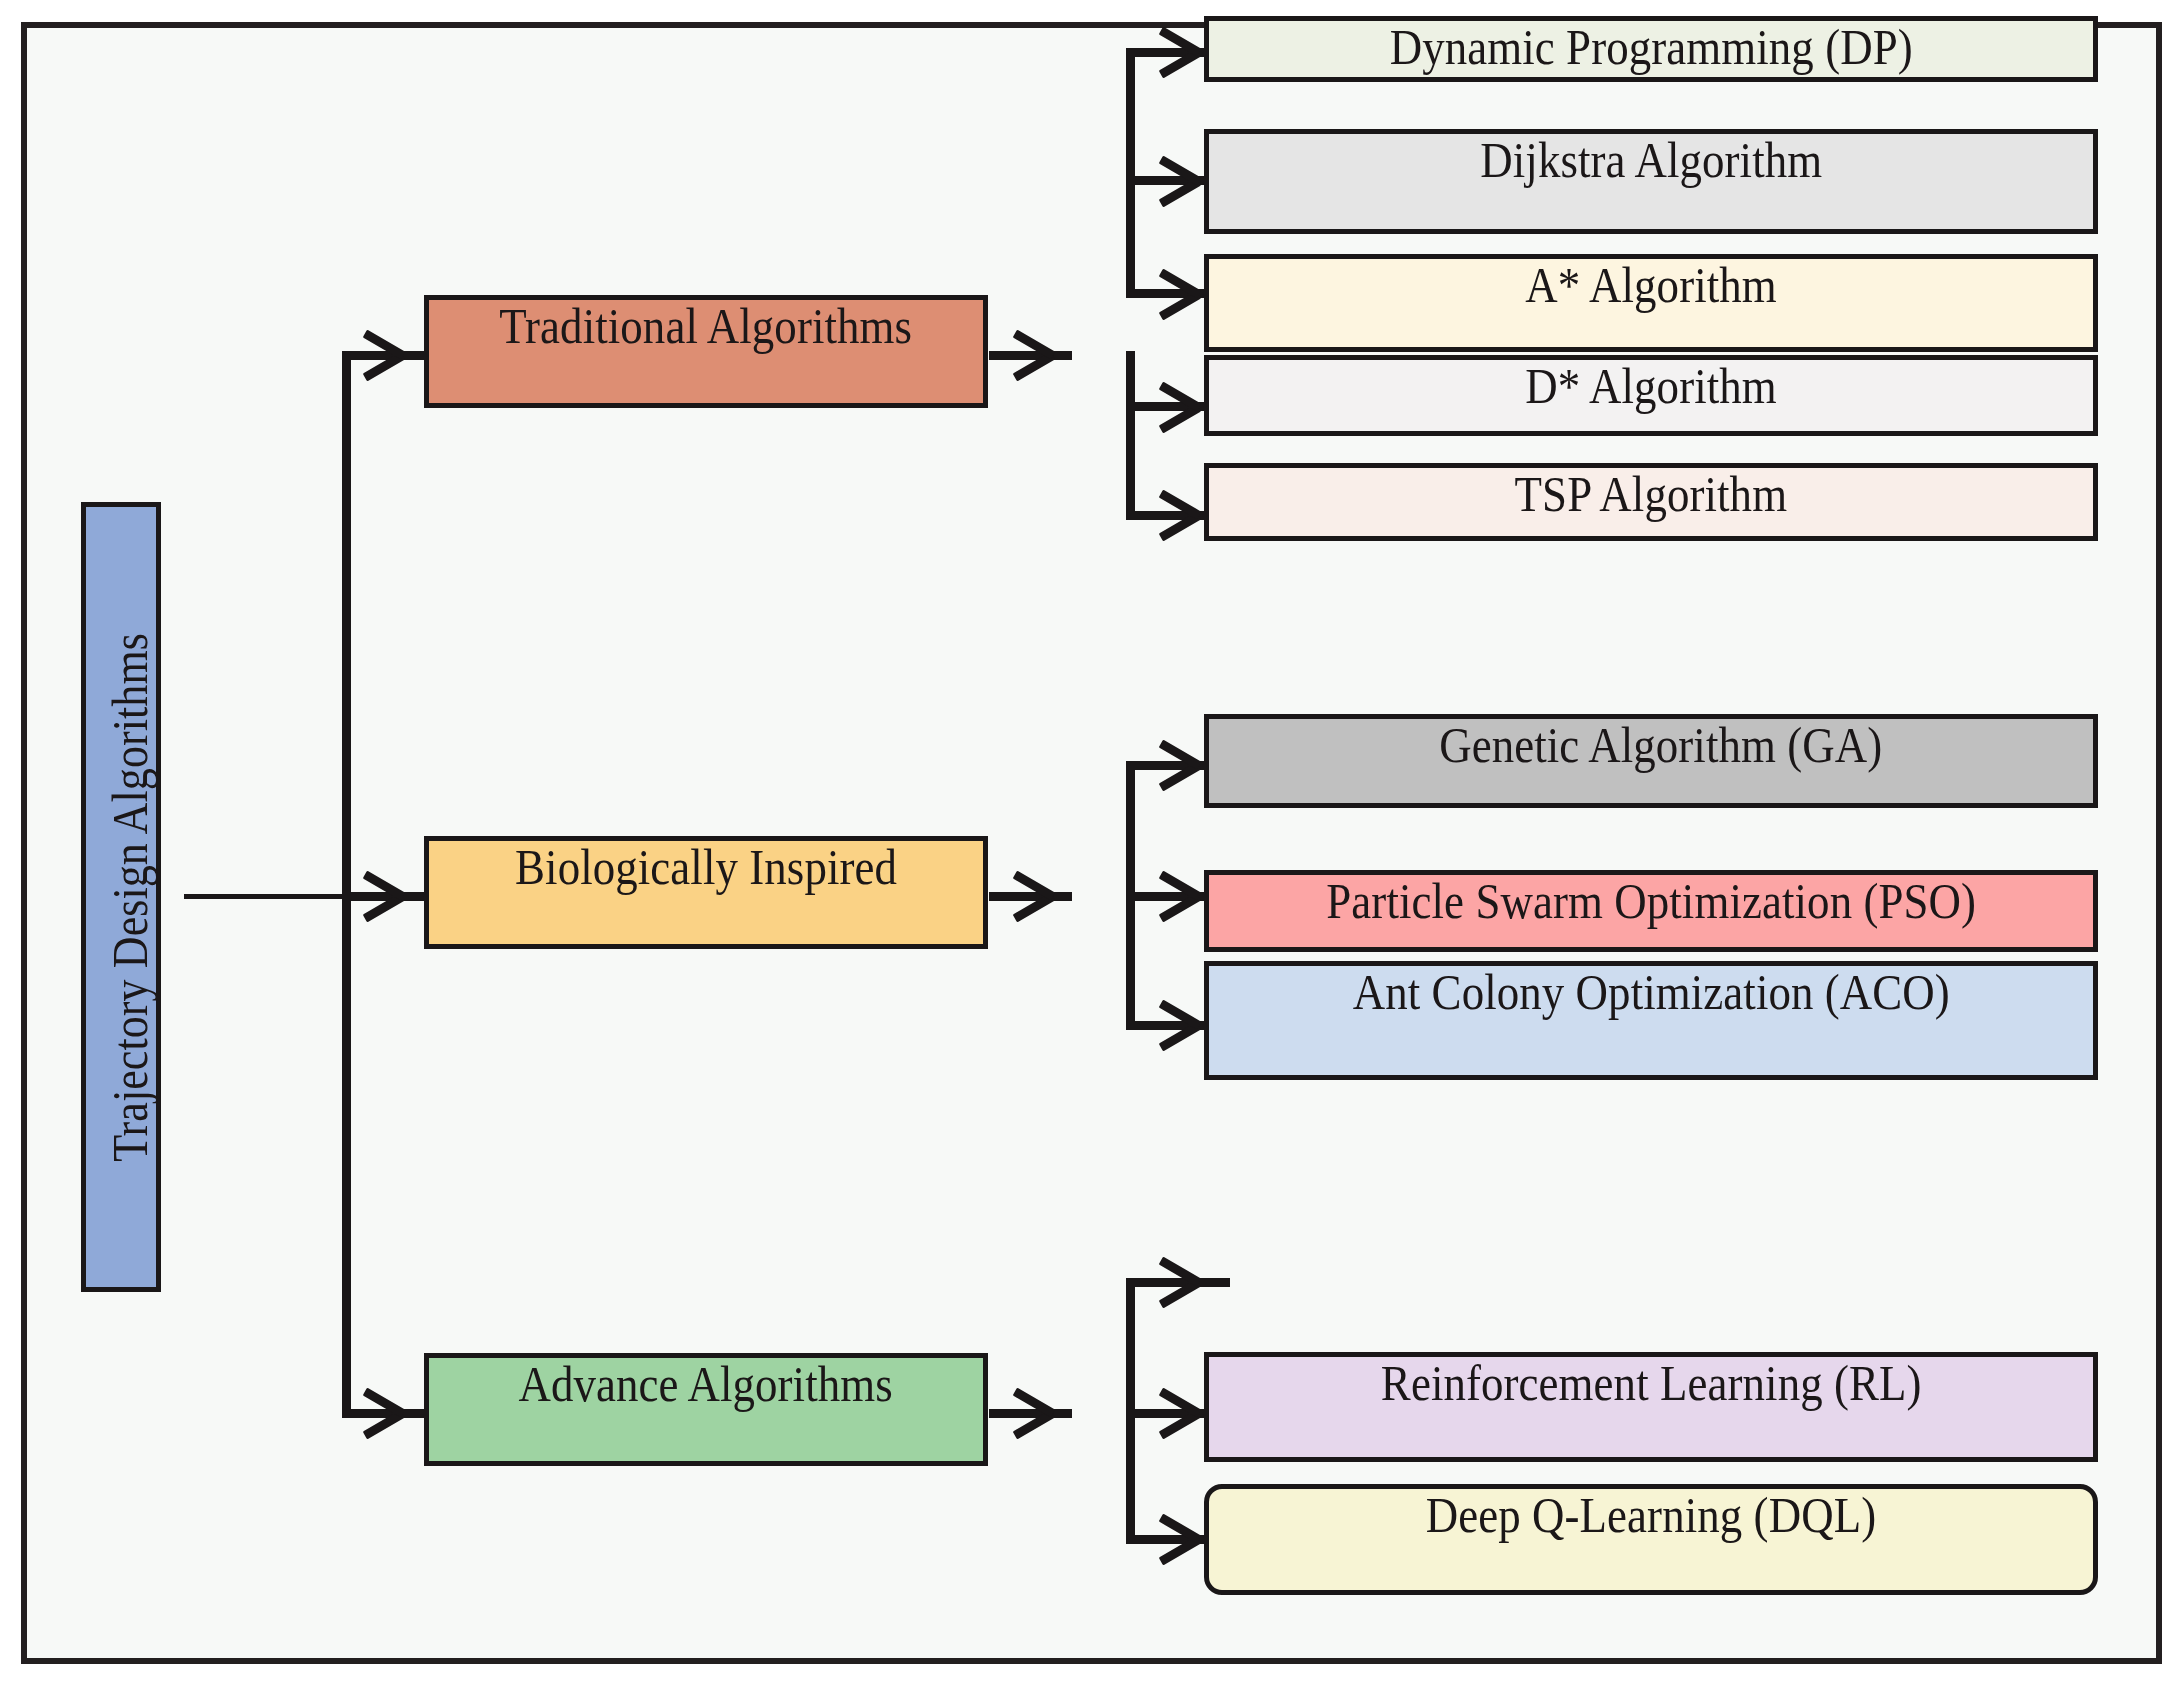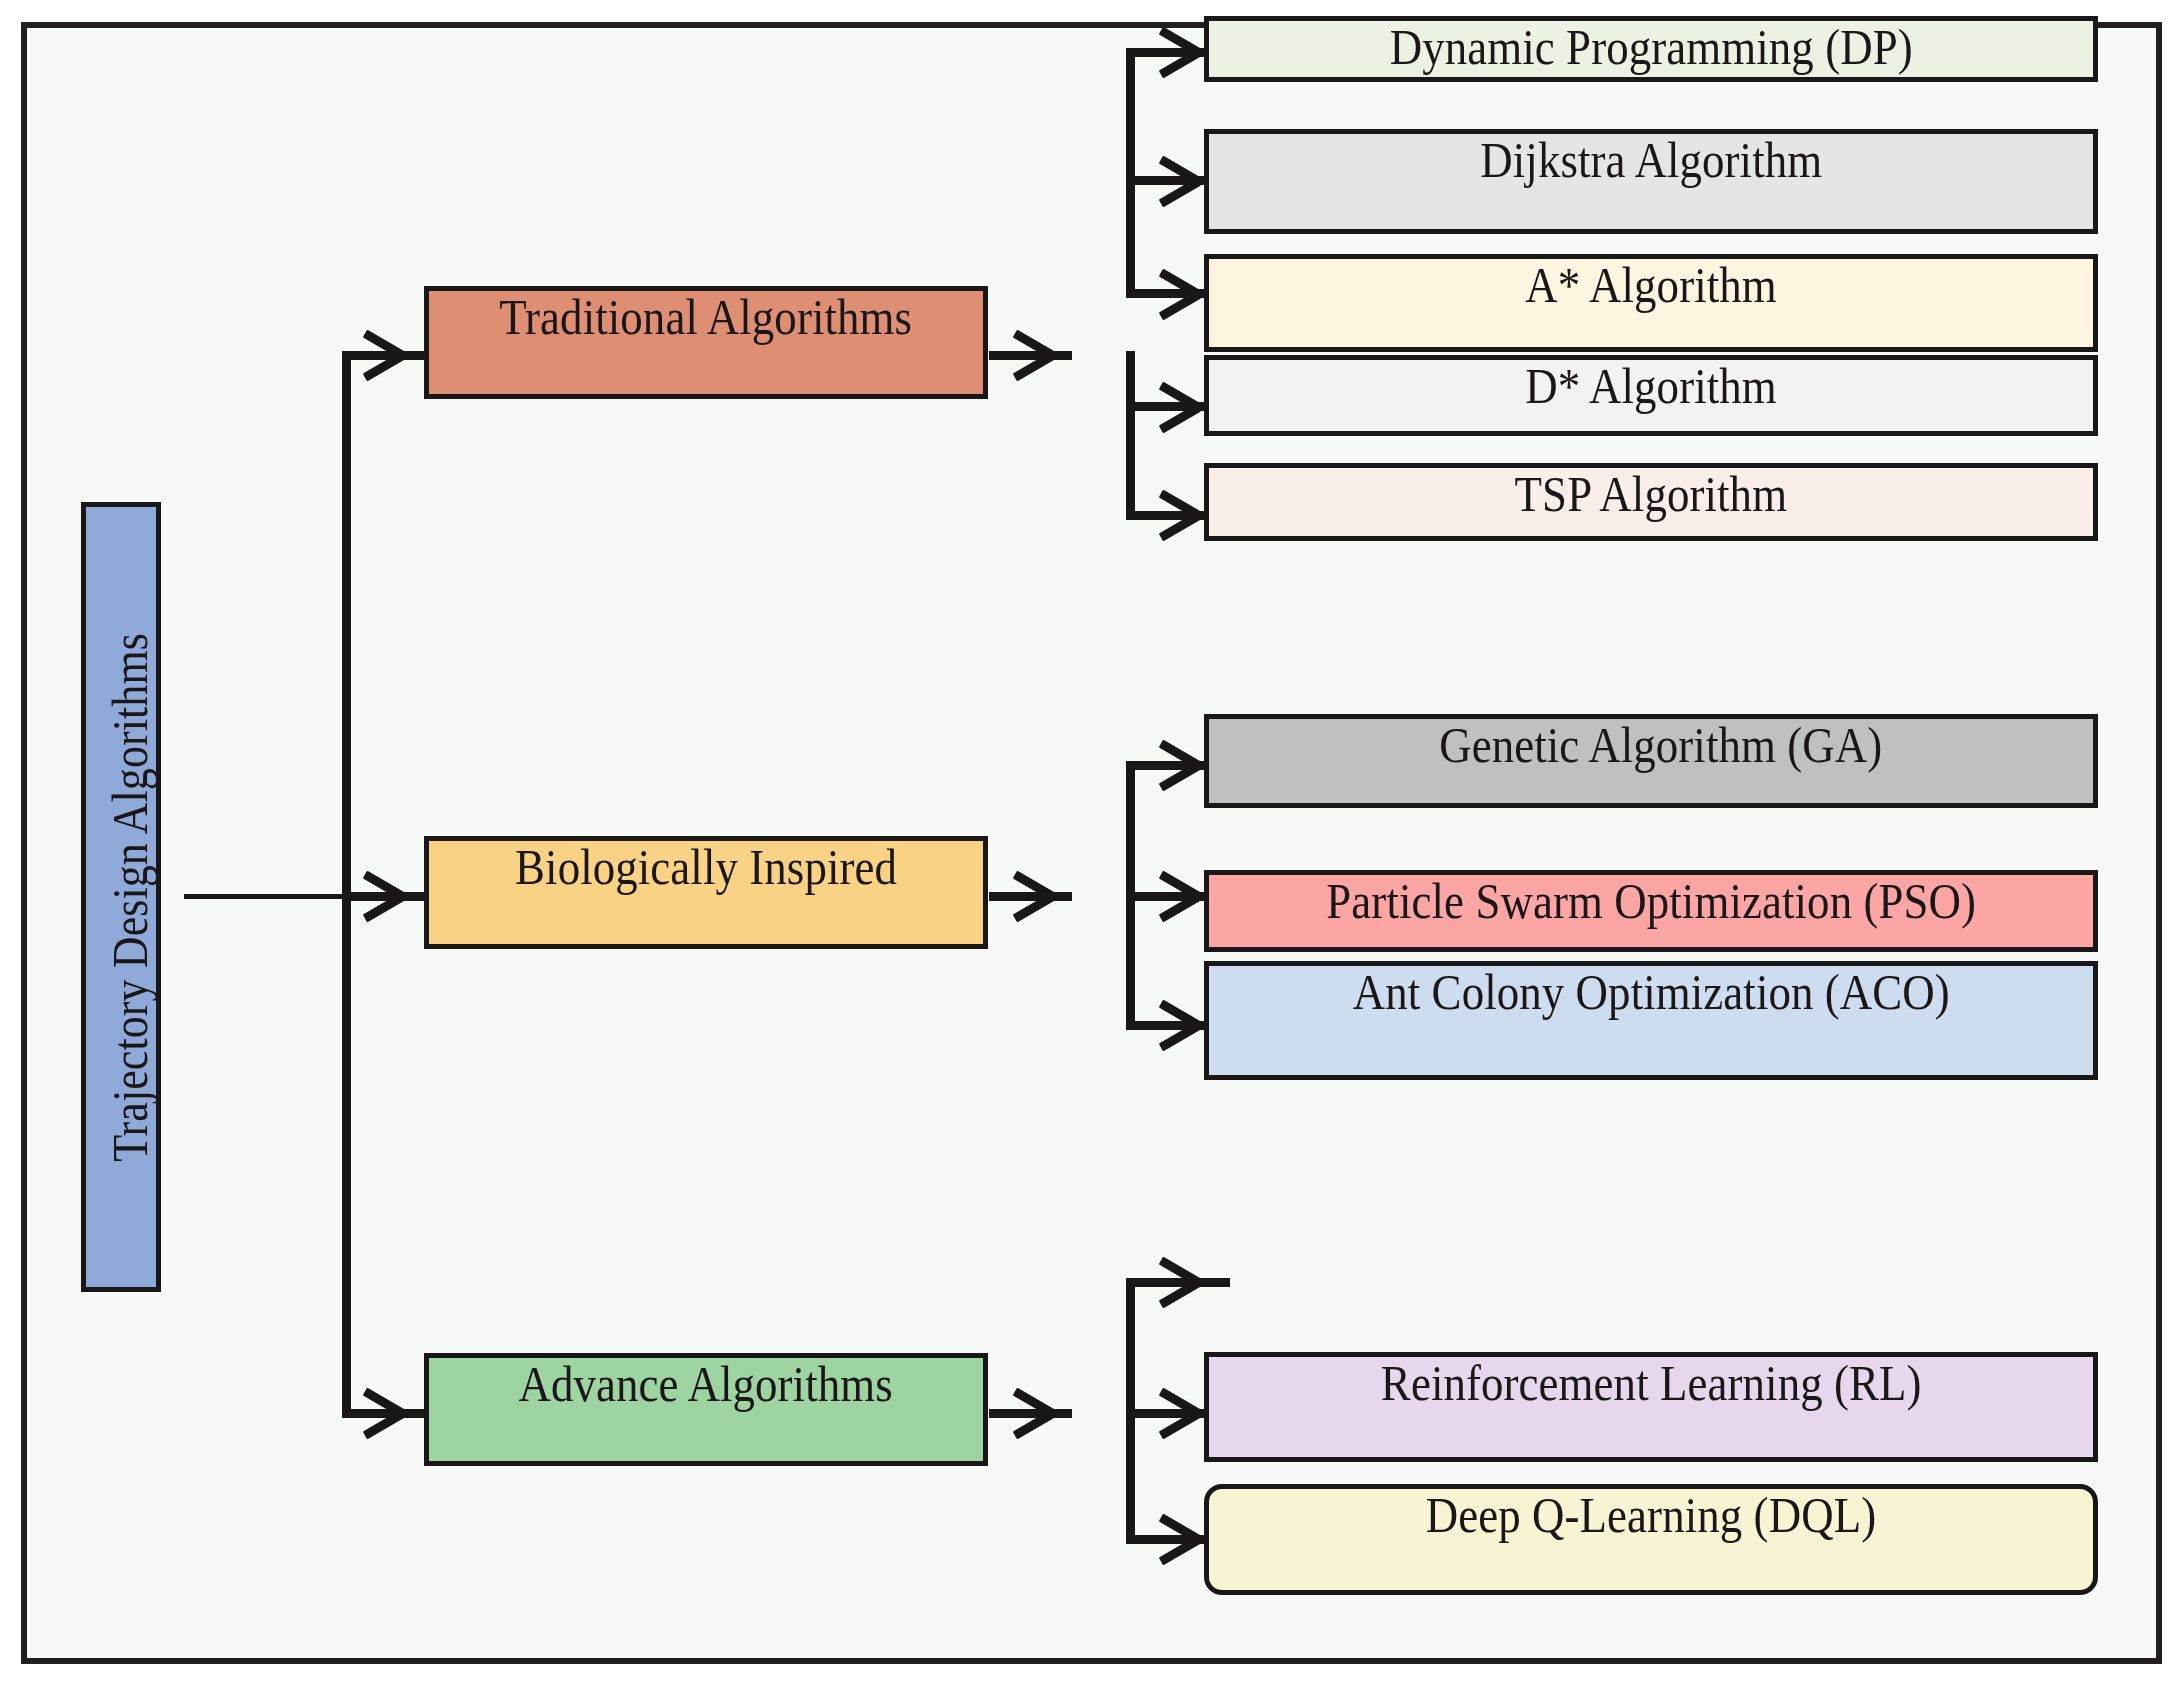"Traditional Algorithms" div.node { top: 258px -> 267px }
